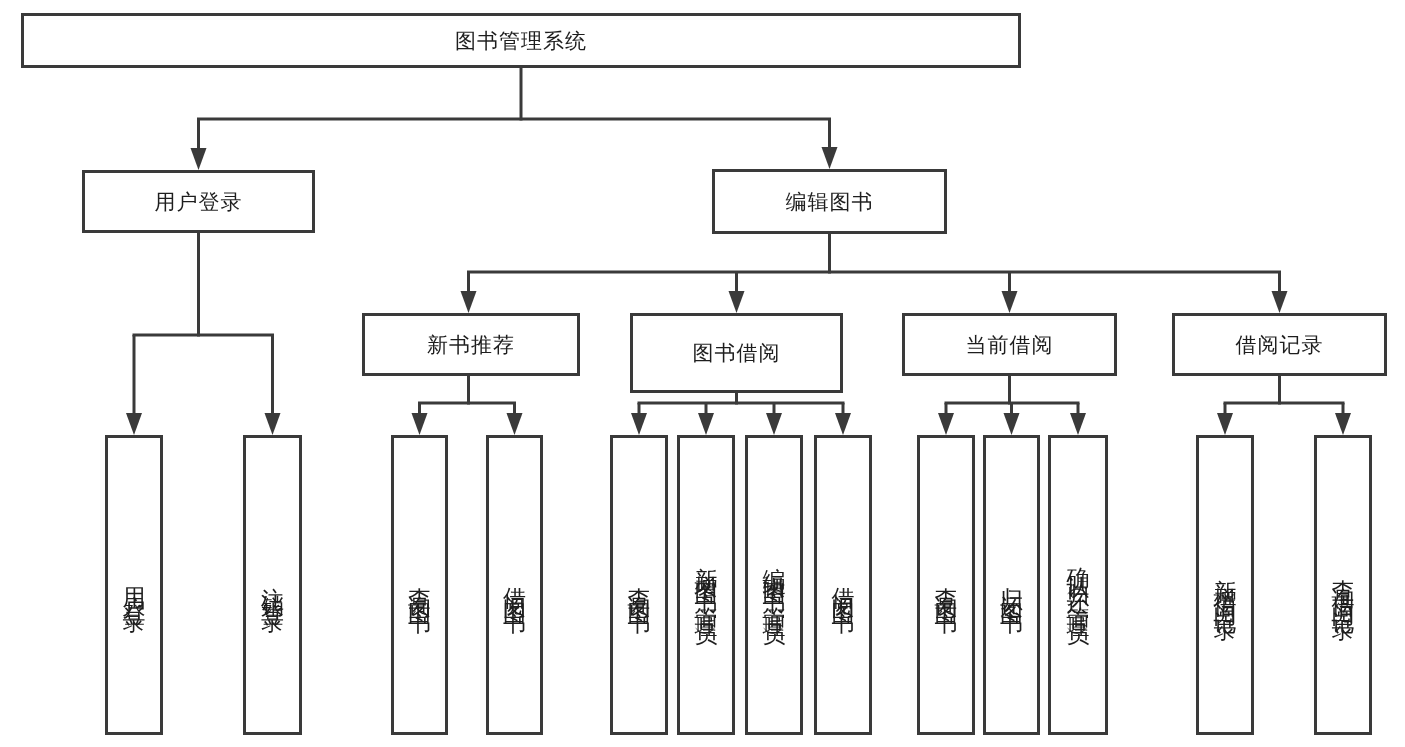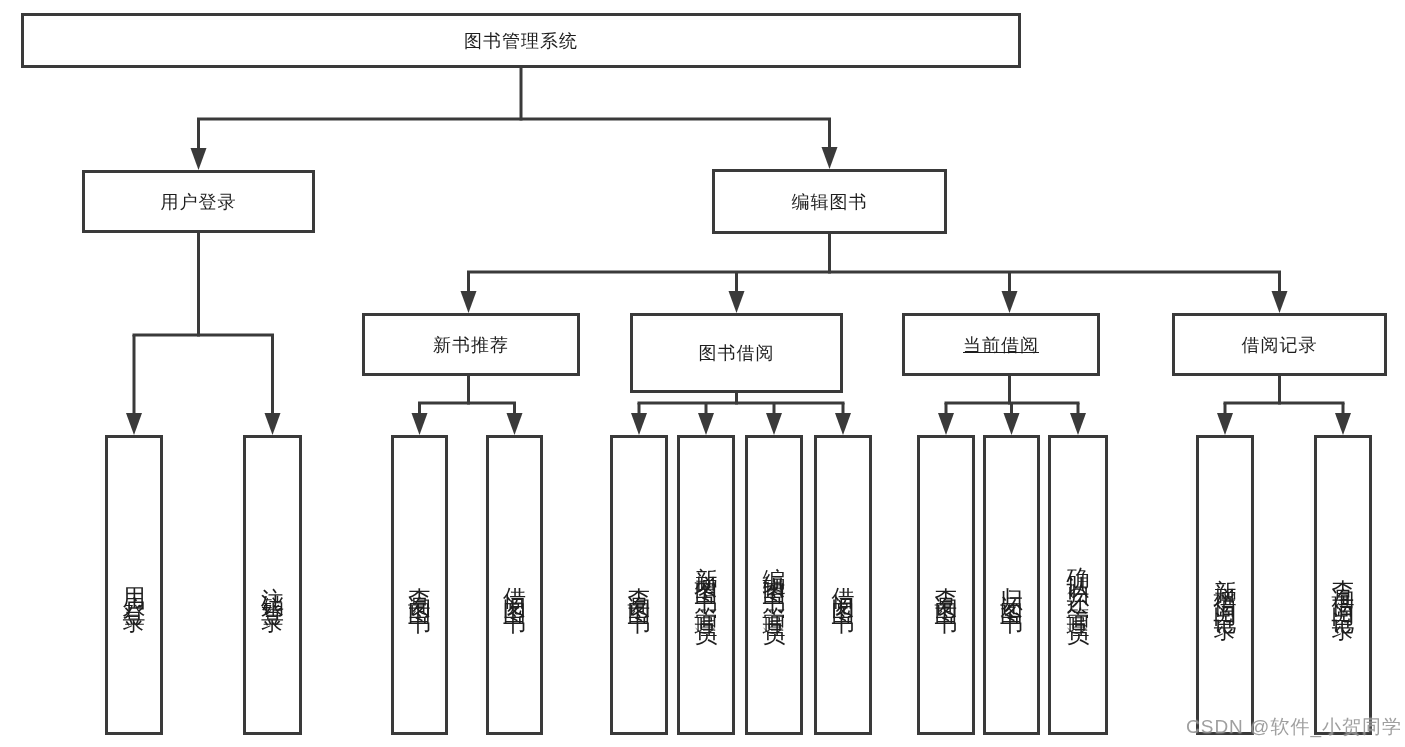"图书管理系统" .hbox { font-size: 18px -> 21px }
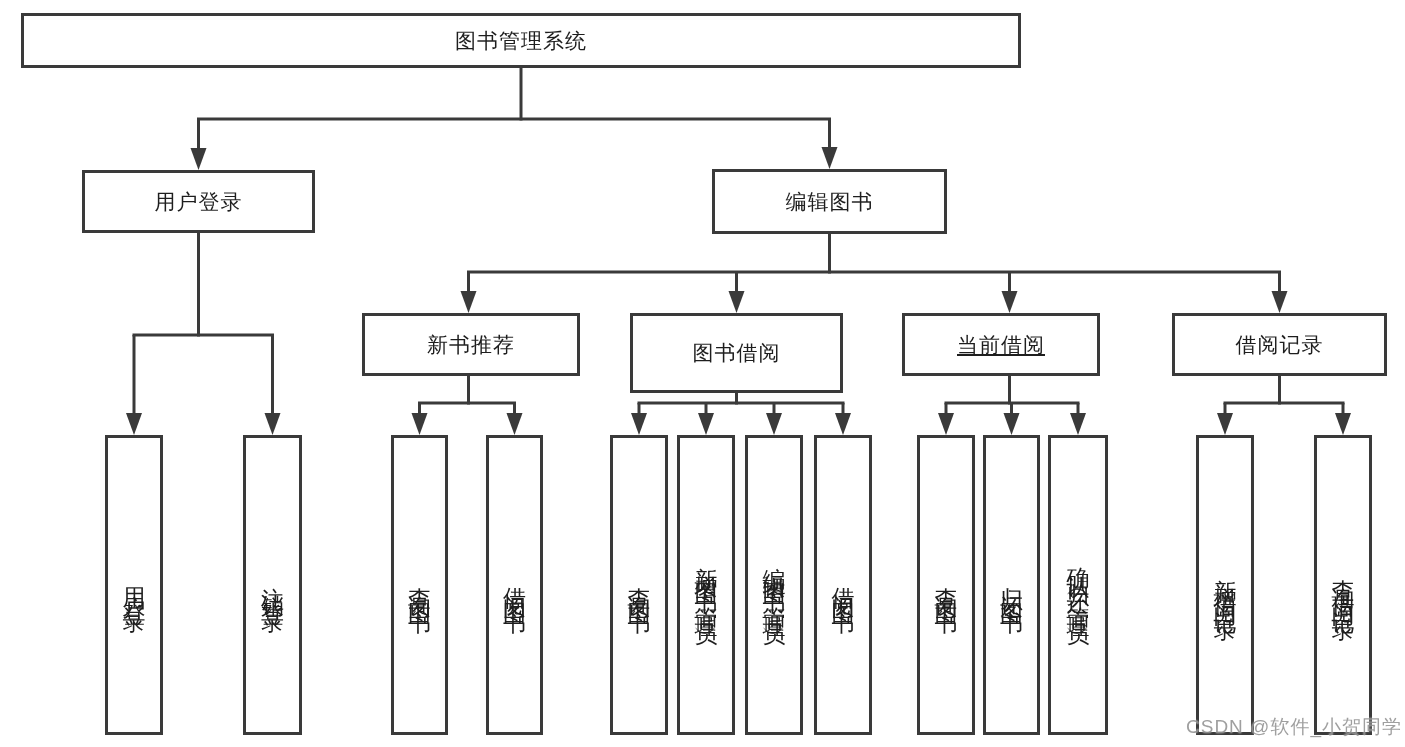"当前借阅" div.node { text-decoration: underline -> none; width: 198px -> 215px }
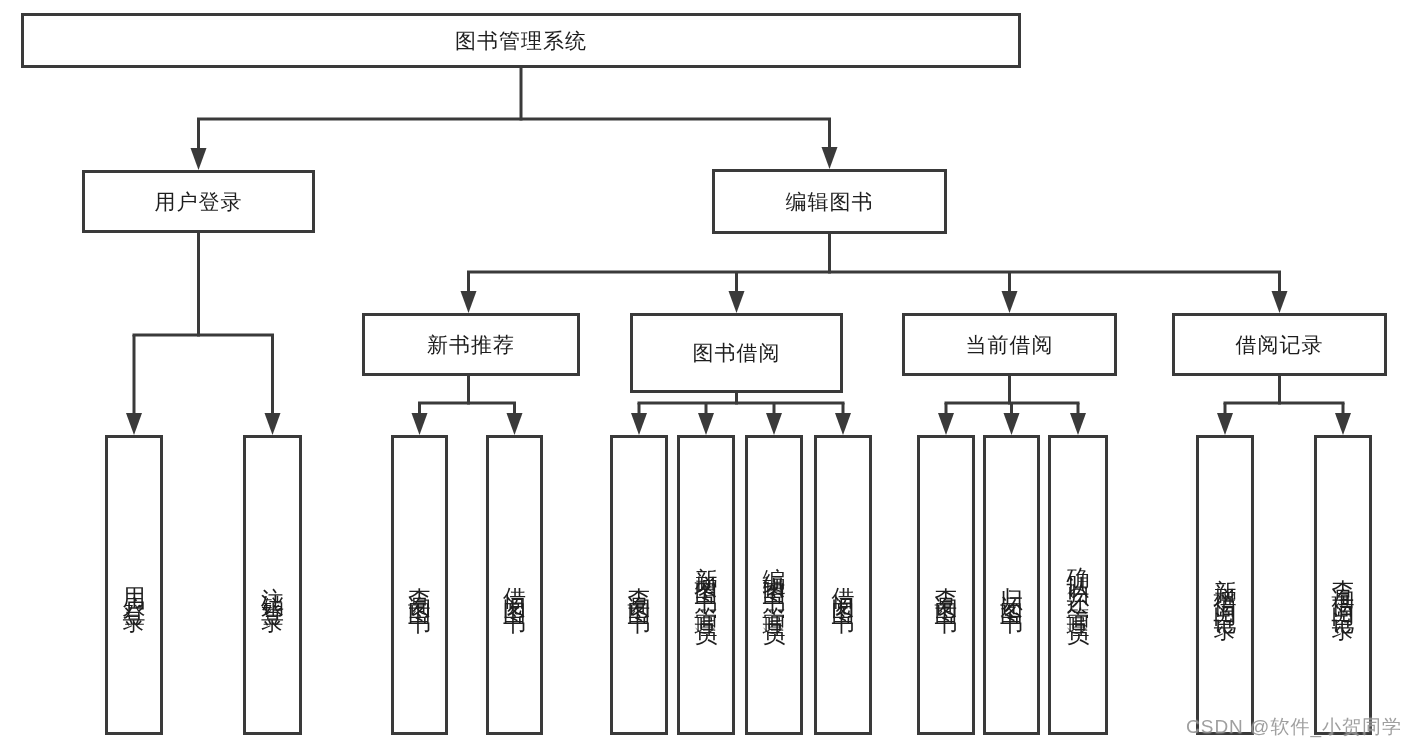"CSDN @软件_小贺同学" div.watermark { html: <div>CSDN @软件_小贺同学</div> -> none }
